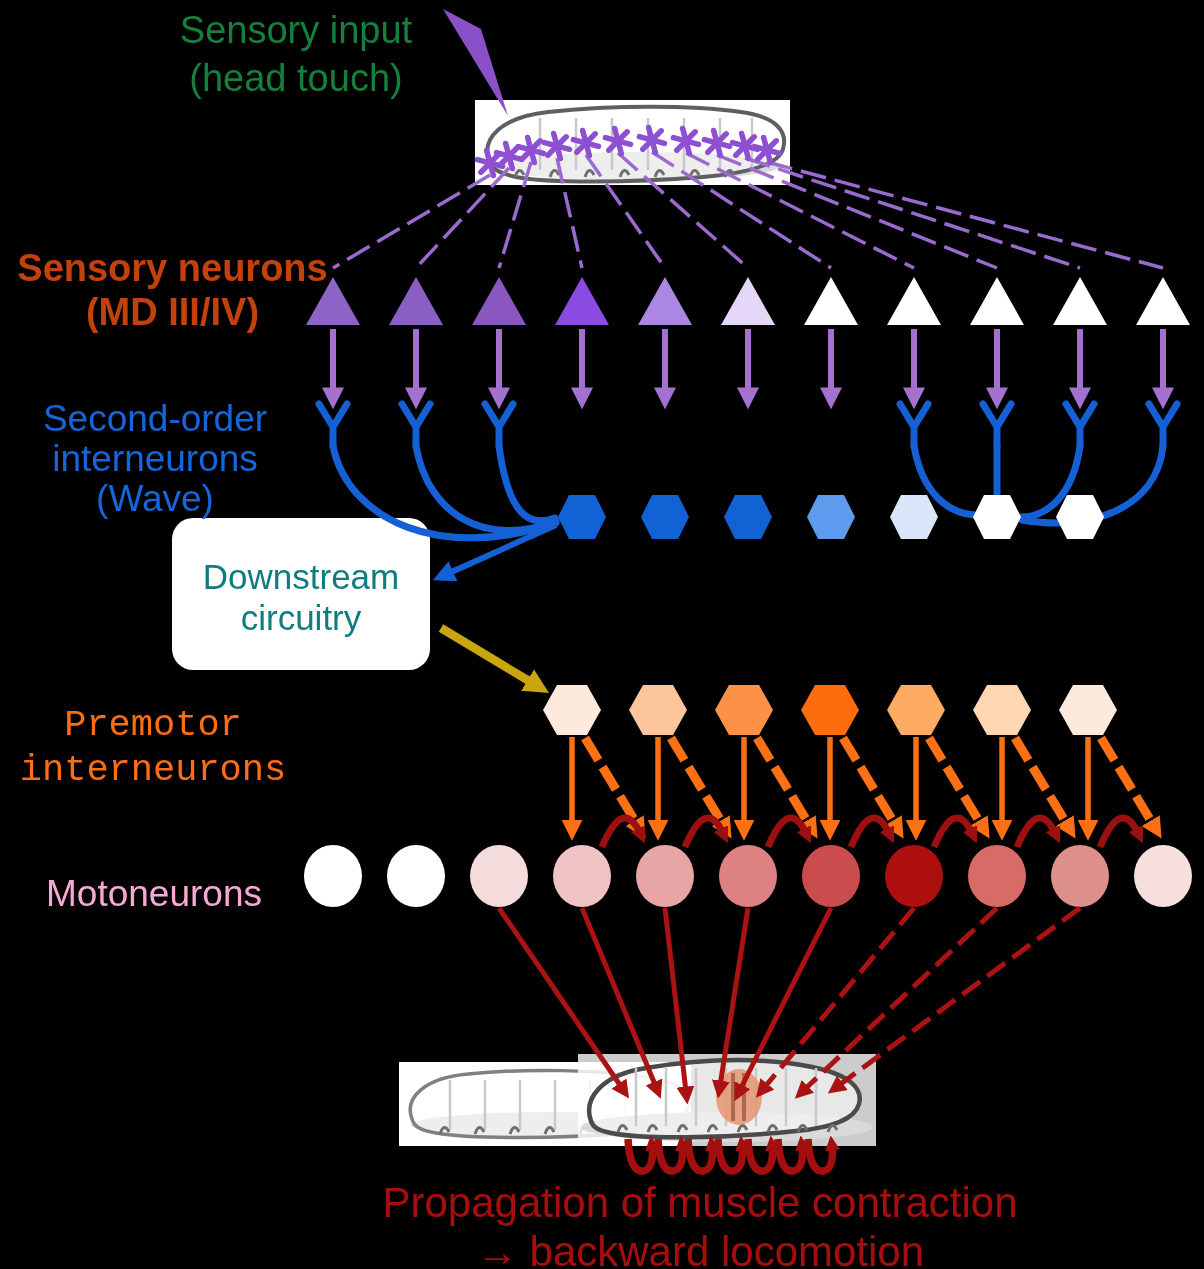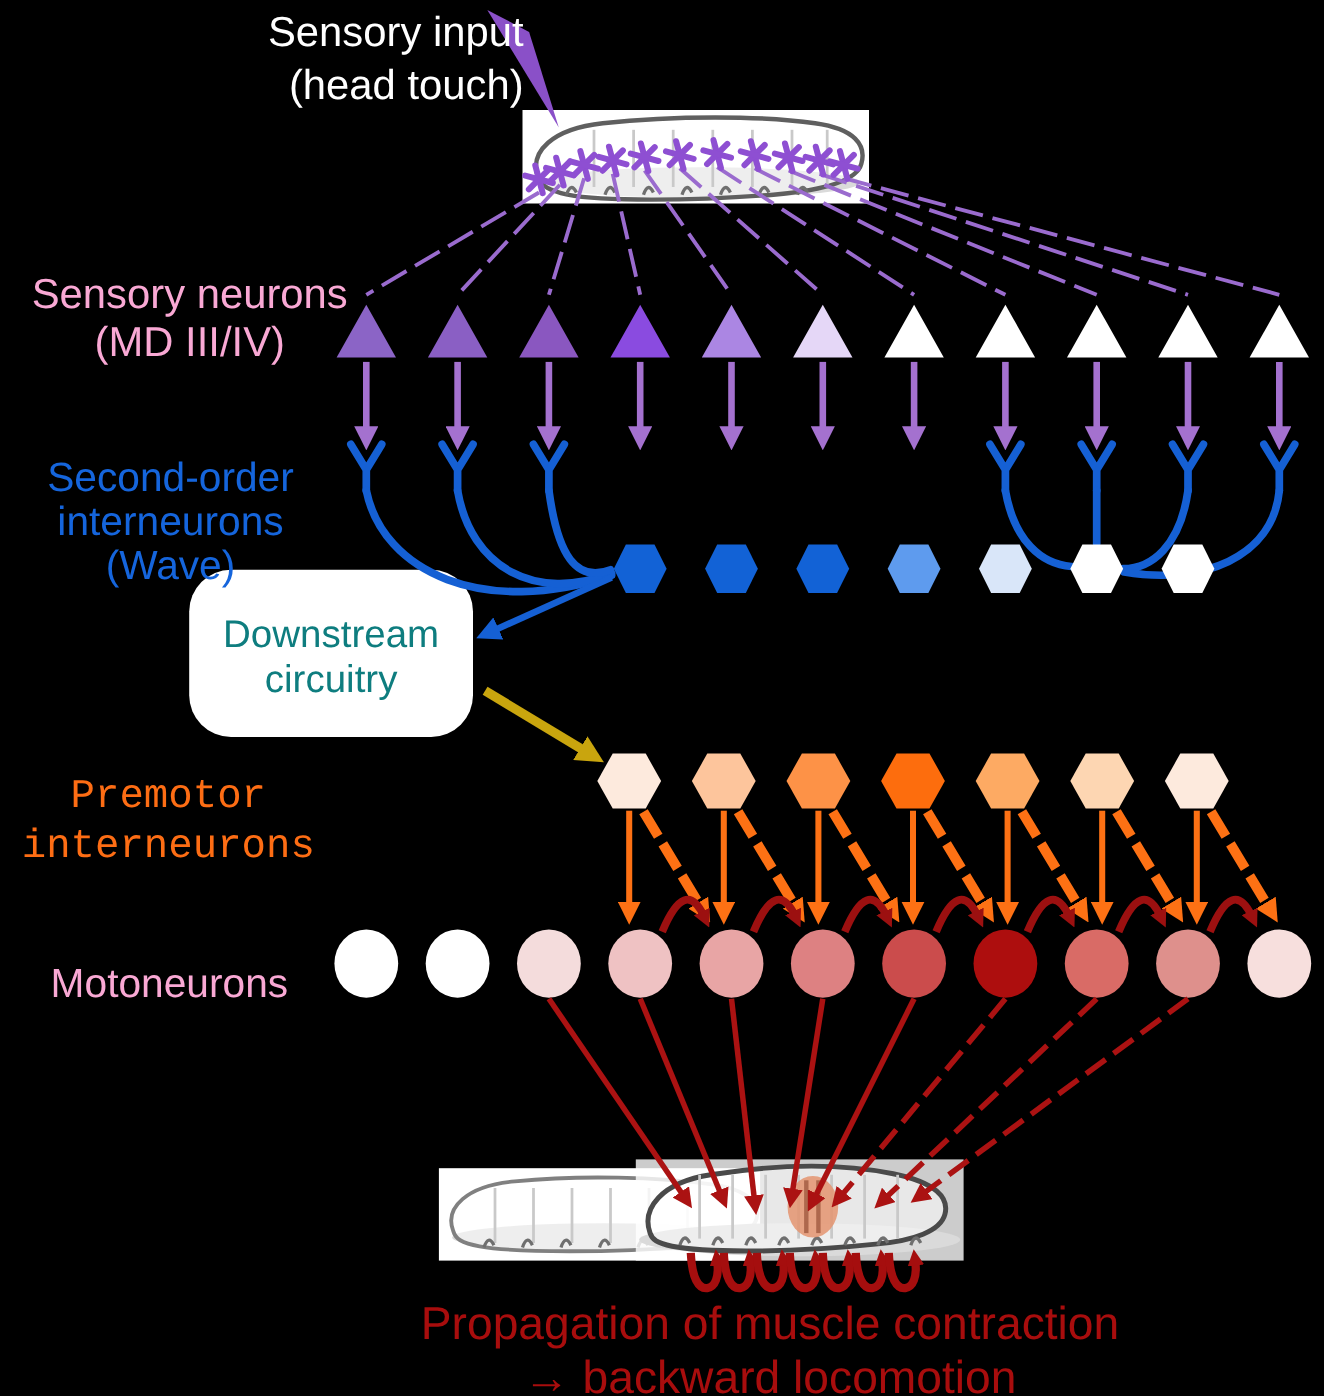"Sensory input" div.lbl { color: #ffffff -> #15803d; text-align: right -> none }
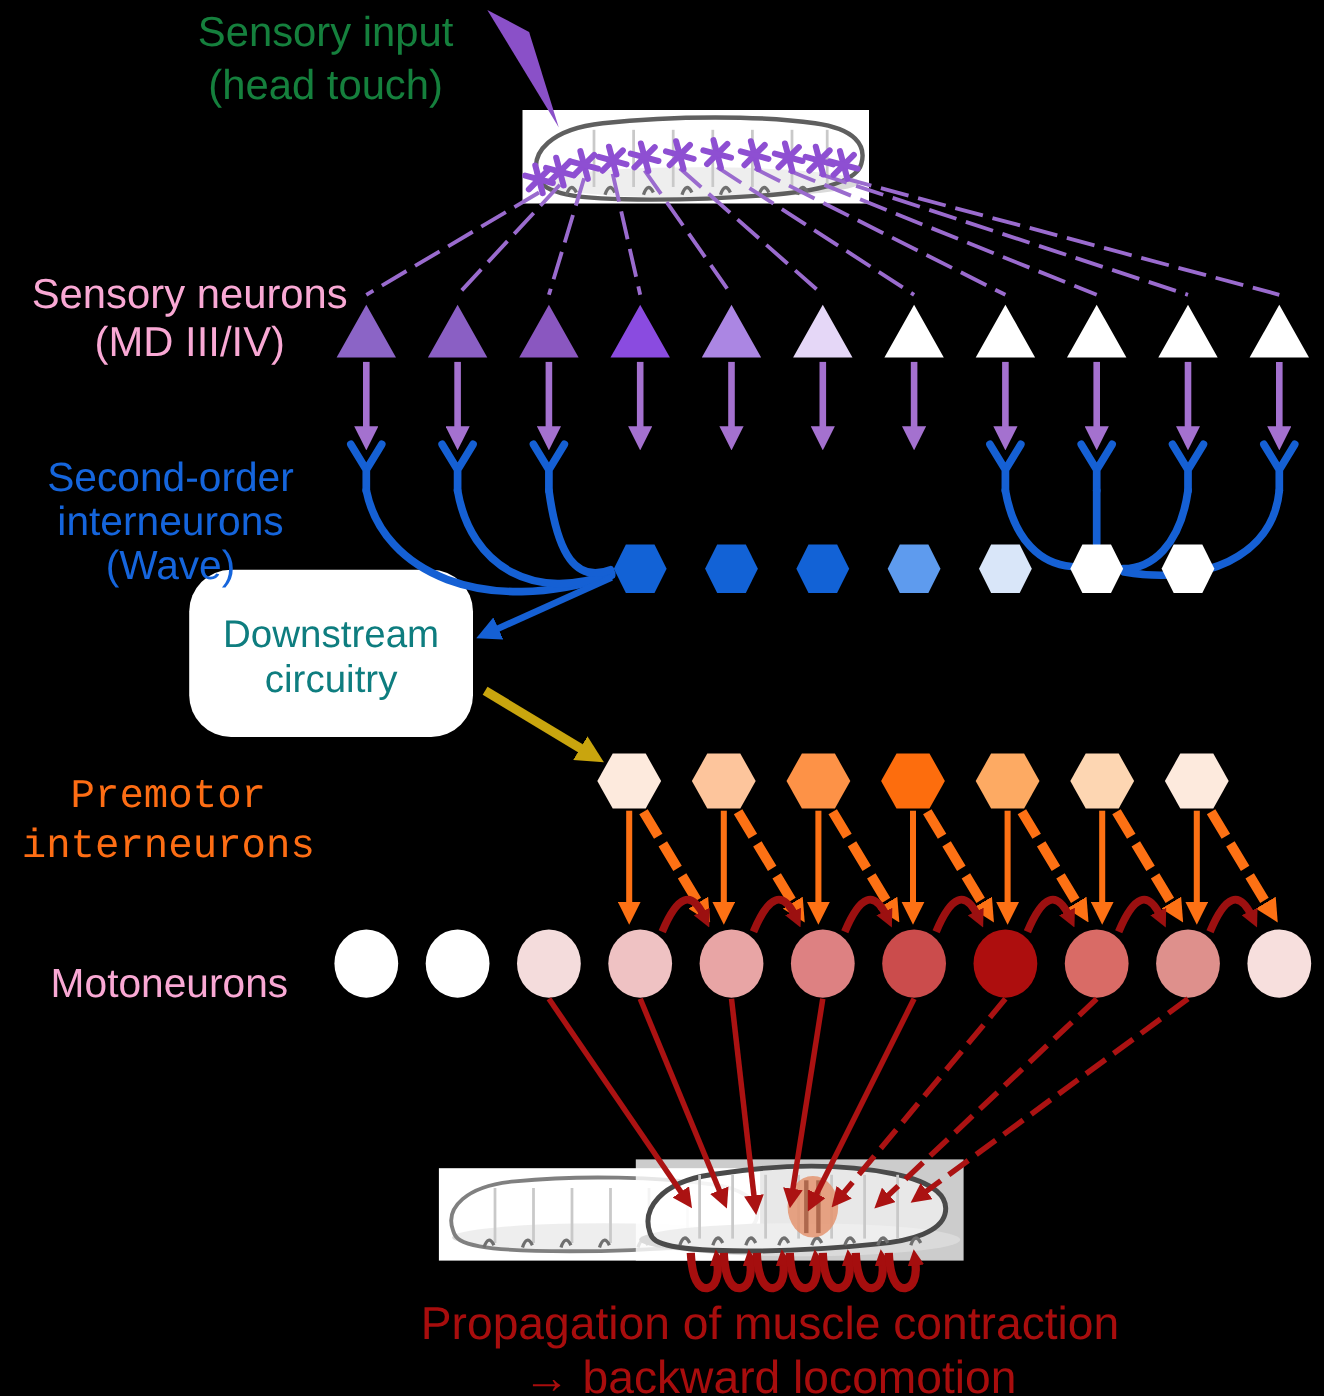"Sensory neurons" div.lbl { color: #f9a8d4 -> #c2410c; font-weight: none -> bold }
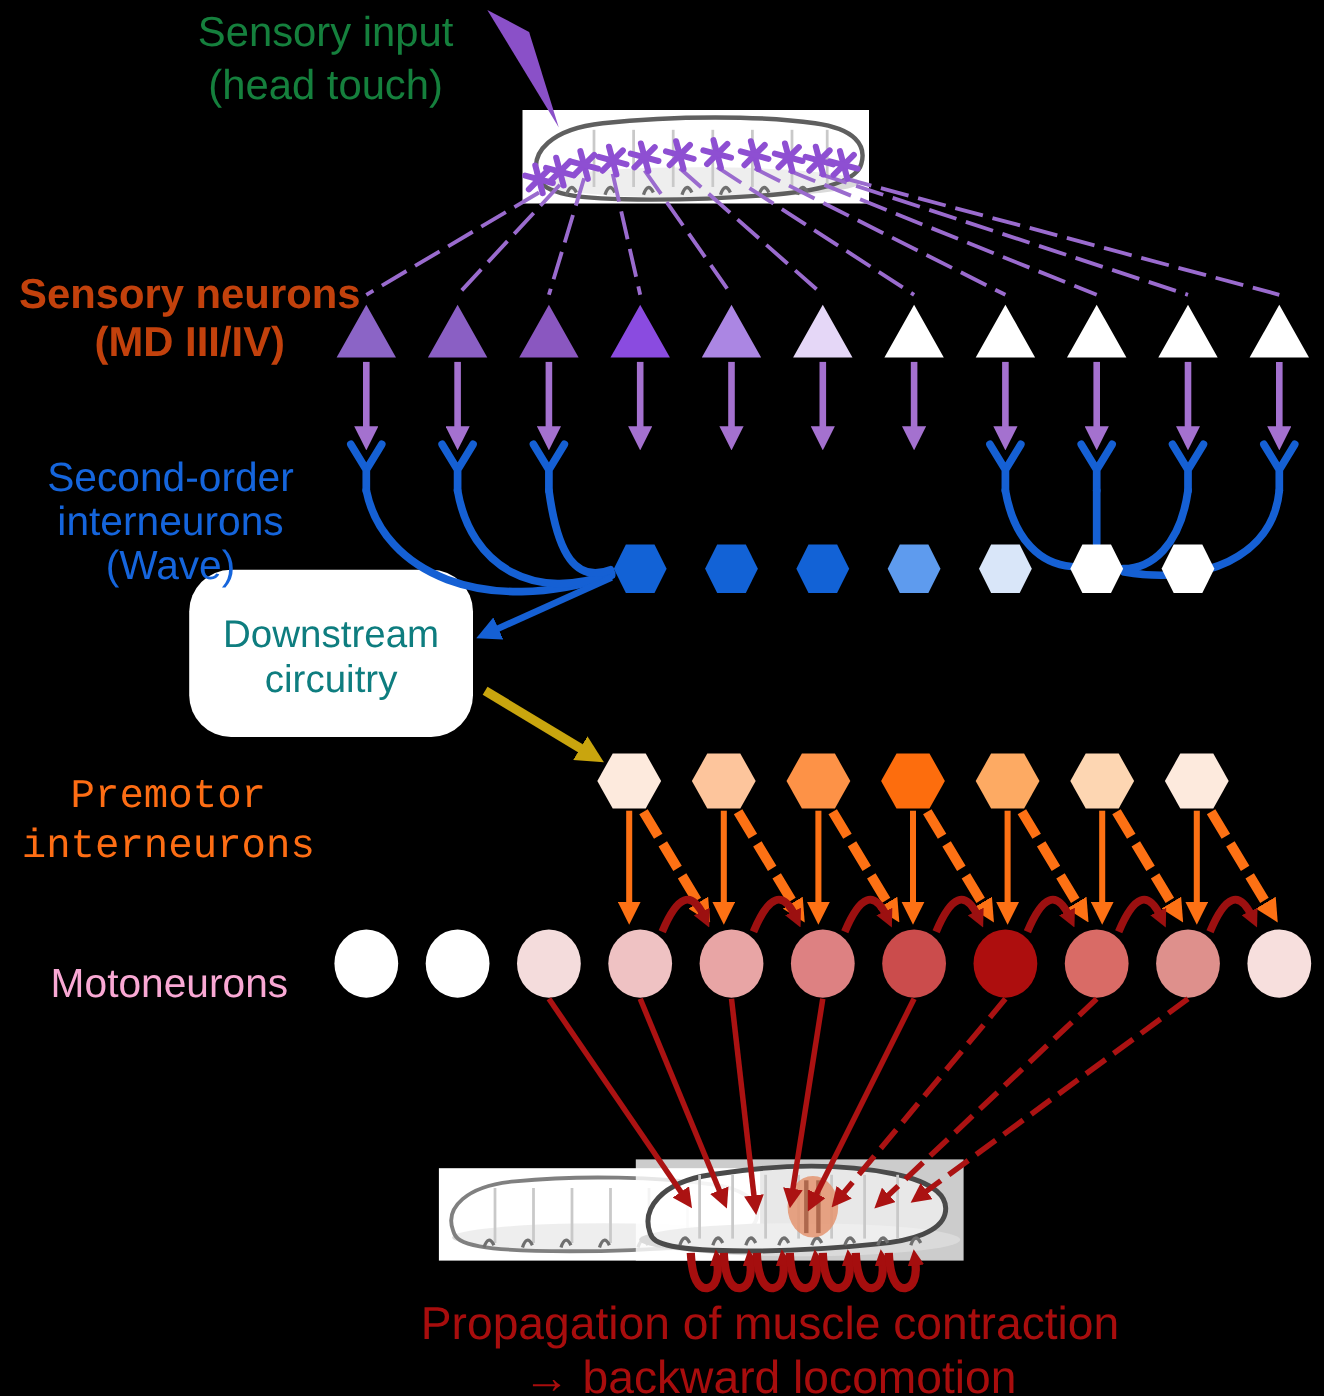"Second-order" #lbl-second-order { top: 414px -> 399px }
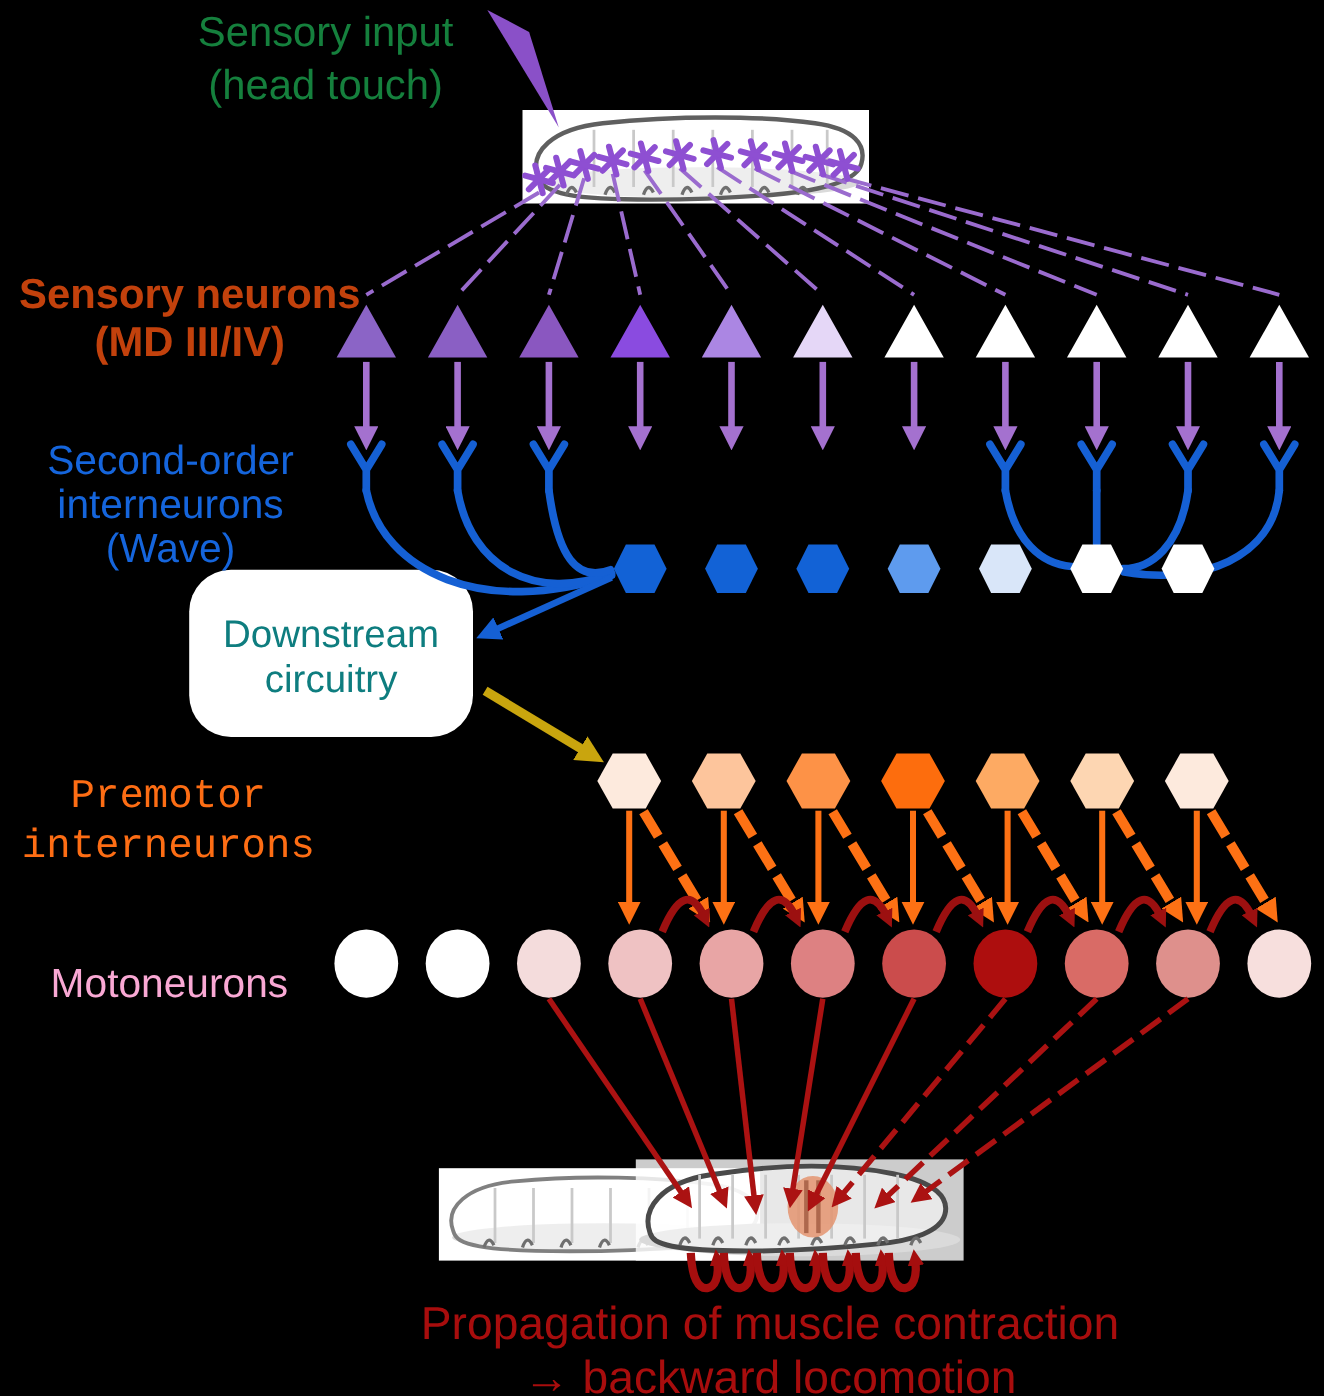"Downstream" div { border-radius: none -> 21px }
